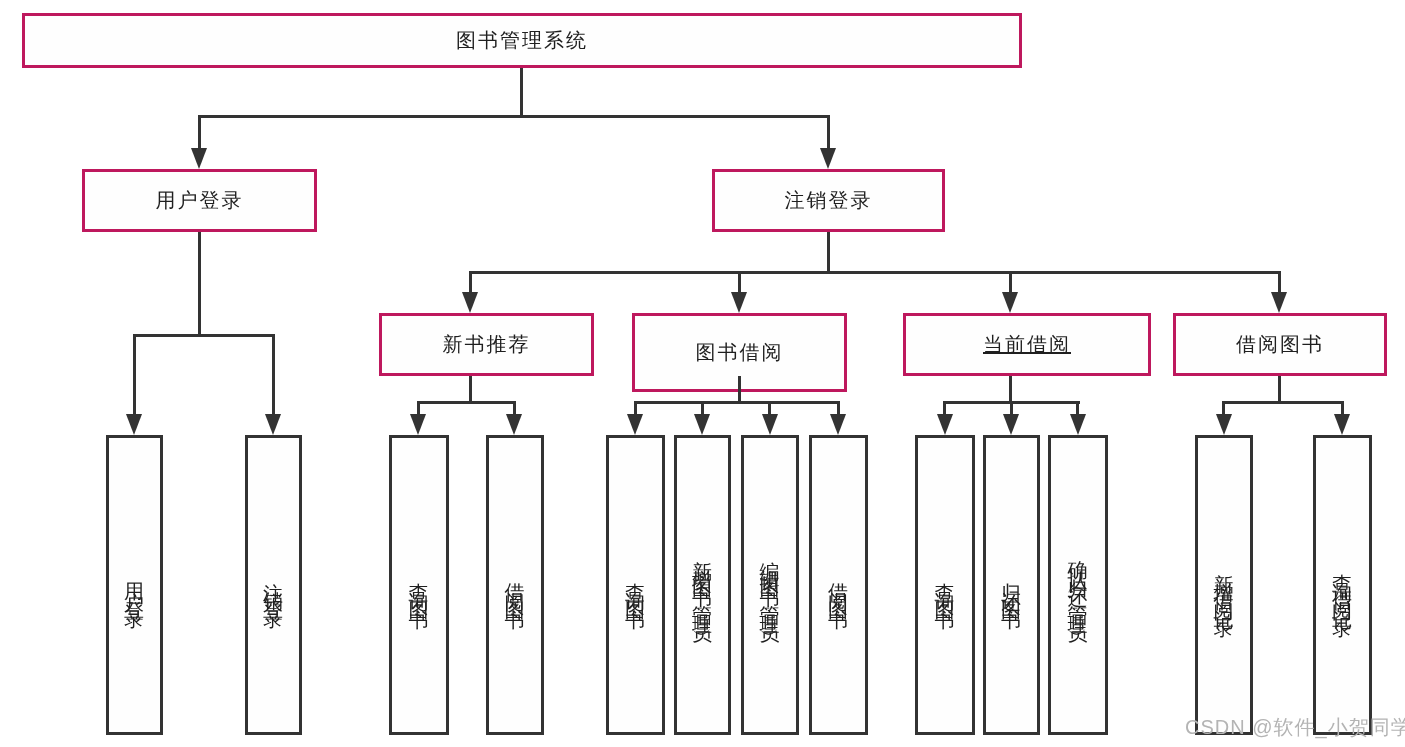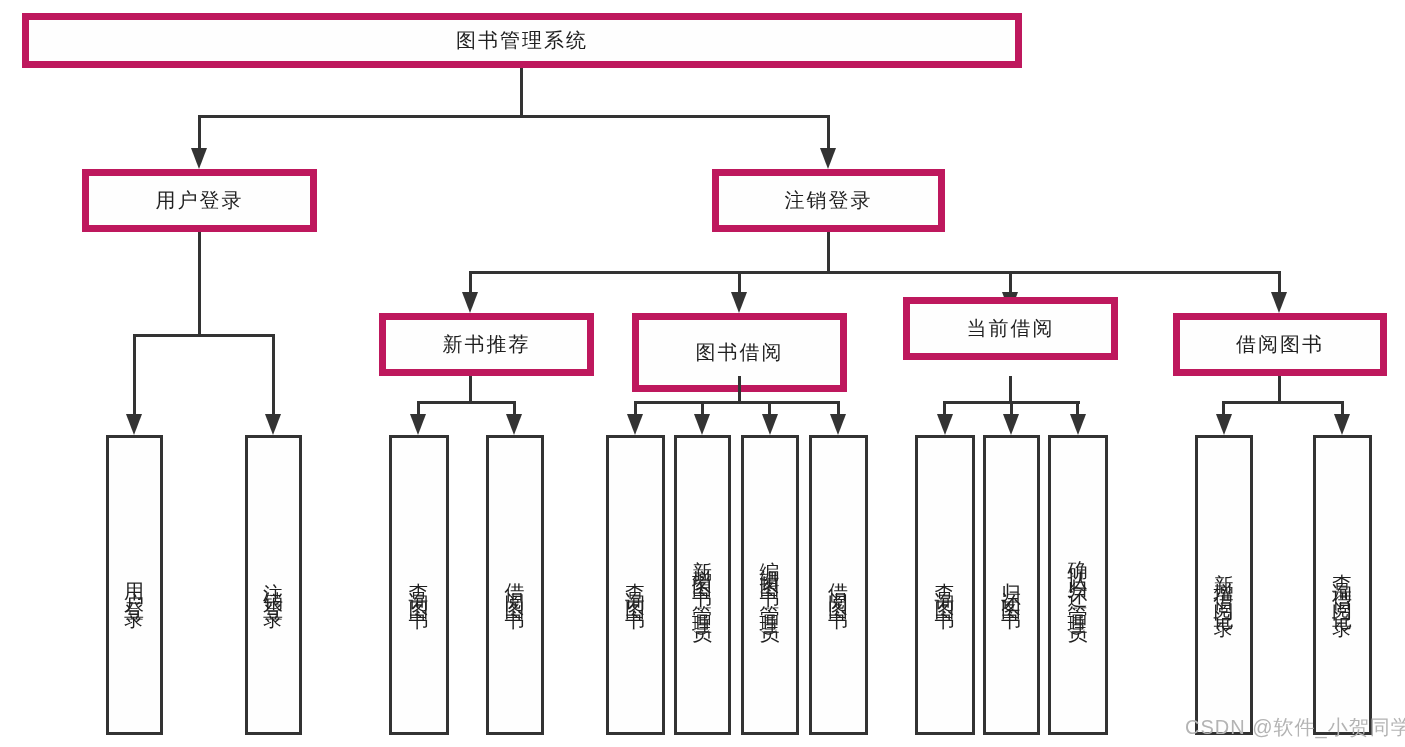"图书管理系统" .box { border: 7px solid #be185d -> 3px solid #be185d }
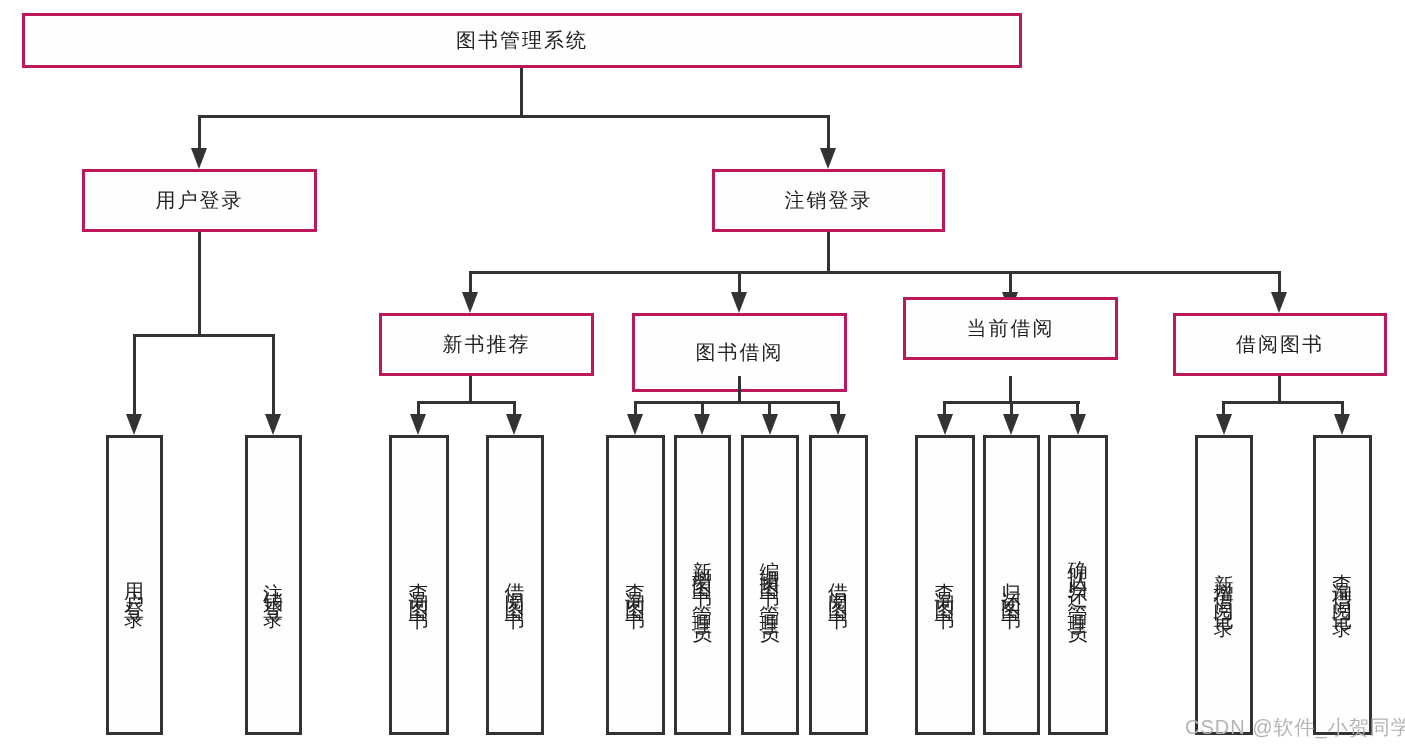"当前借阅" div.box { text-decoration: none -> underline; top: 297px -> 313px; width: 215px -> 248px }
